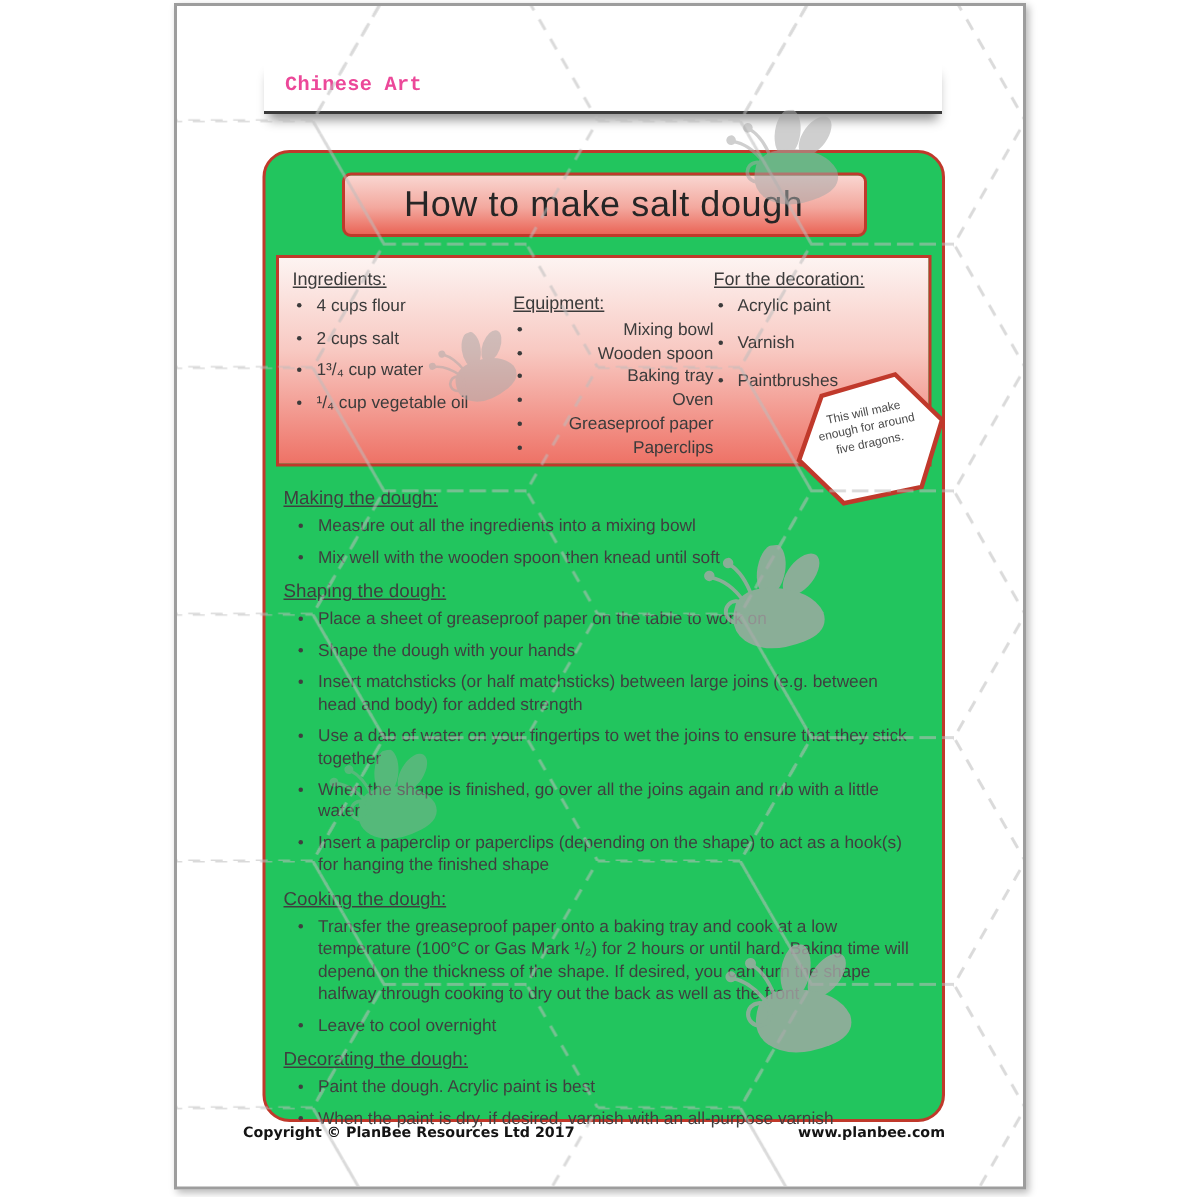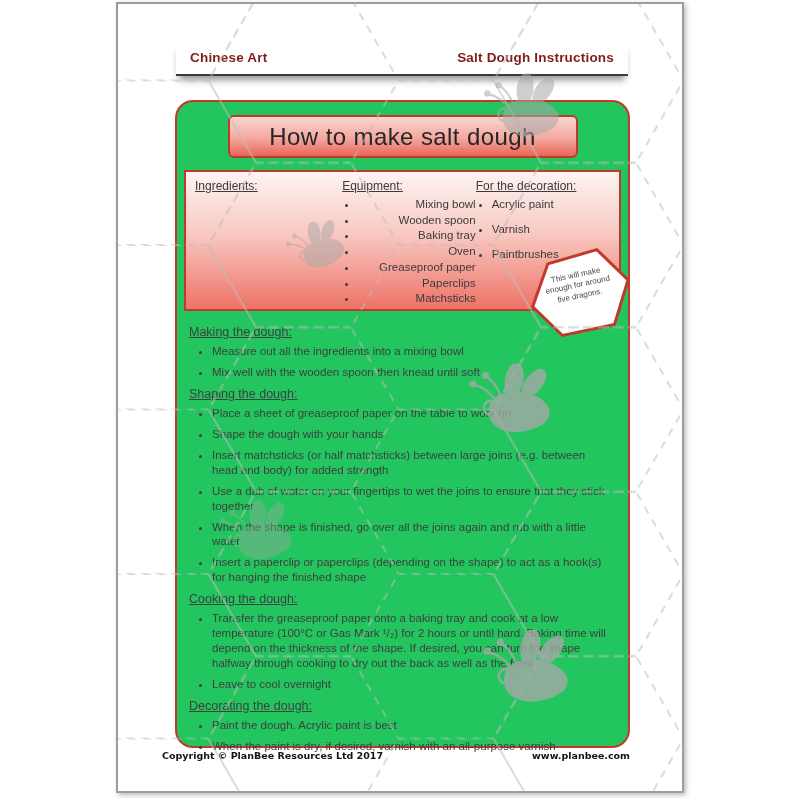"Chinese Art" .header-strip span { color: #7f1d1d -> #ec4899; font-family: Liberation Sans, sans-serif -> Liberation Mono, monospace }
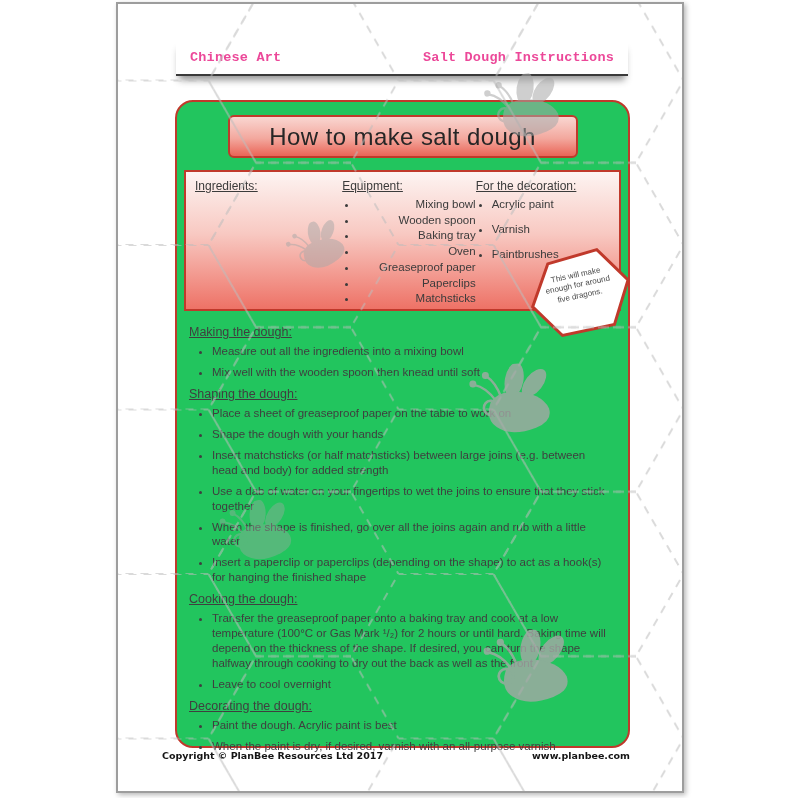"Salt Dough Instructions" span { html: <span>Salt Dough Instructions</span> -> none }
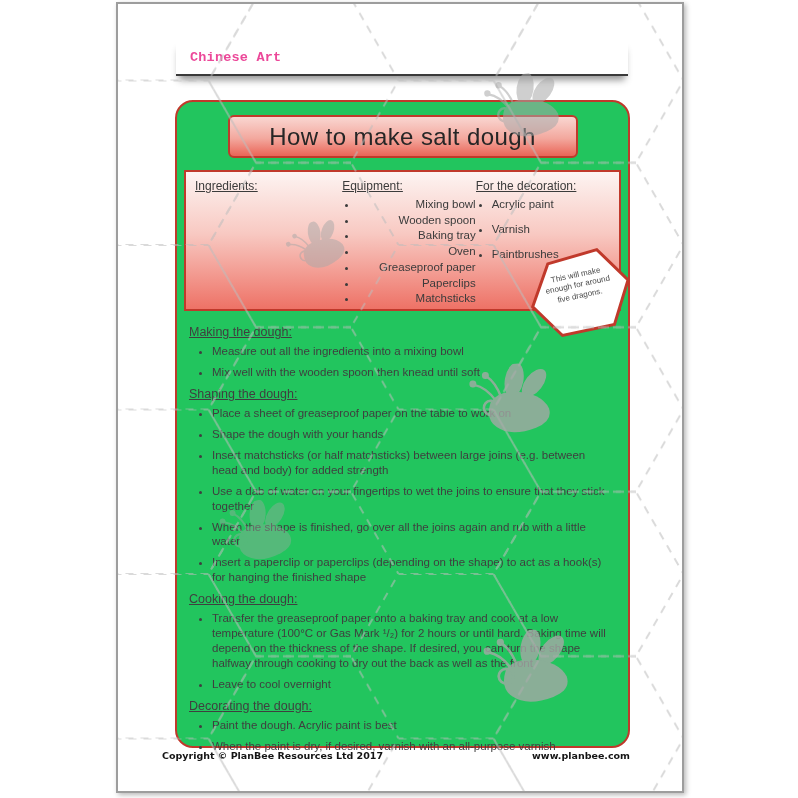"4 cups flour" ul { html: none -> <ul> <li>4 cups flour</li> <li>2 cups salt</li> <li>1³/₄ cup water</li> <li>¹/₄ cup vegetable oil</li> </ul> }
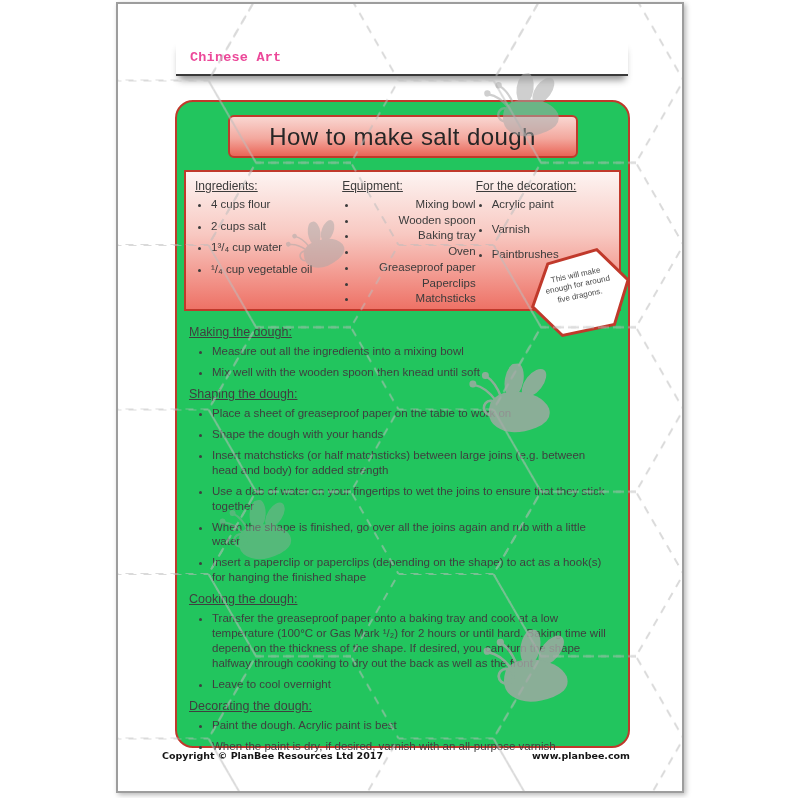"Equipment:" .col-equipment { margin-top: none -> 16px }
